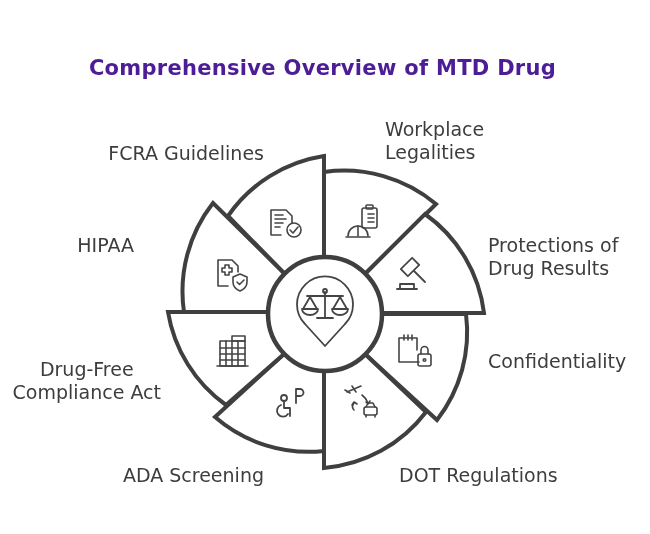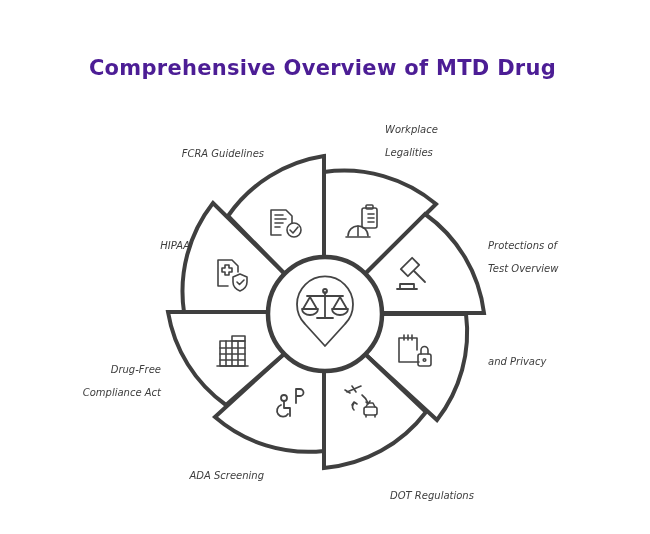"Workplace" .label { font-size: 10px -> 19px; font-style: italic -> none }
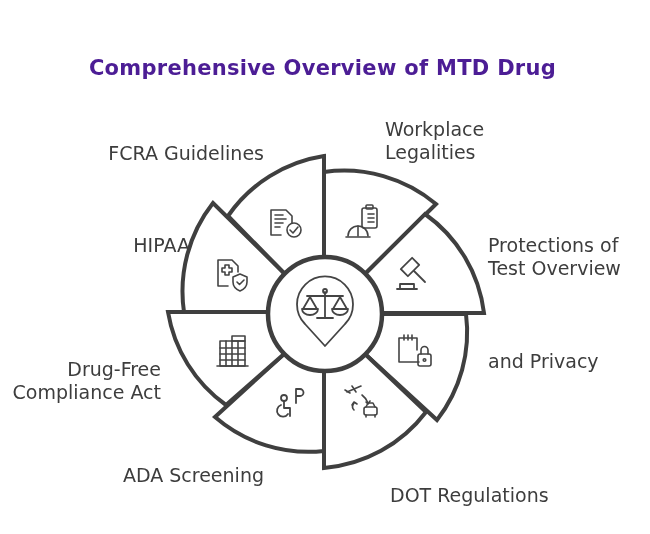"FCRA Guidelines" .label.right { text-align: right -> center }
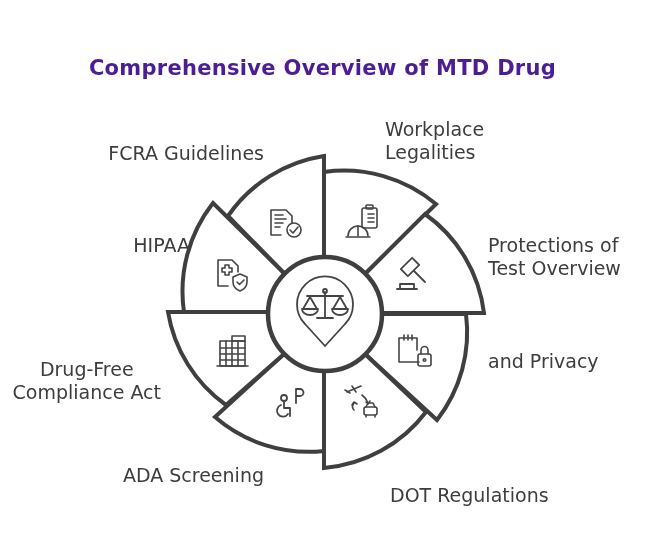"HIPAA" div.label { right: 460px -> 516px }
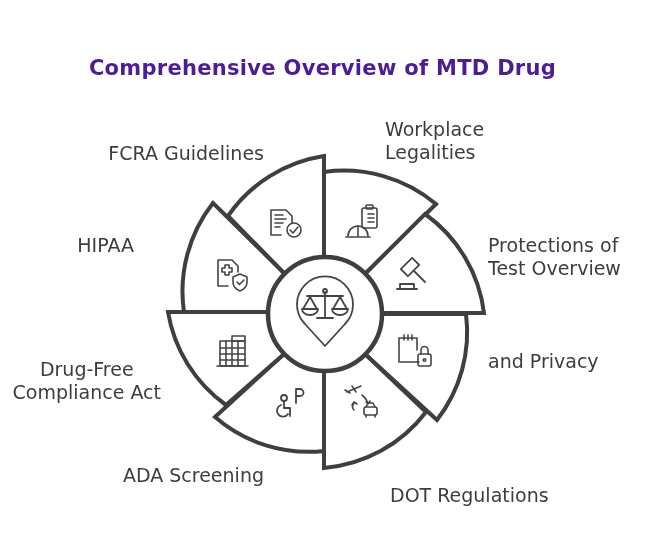"Test Overview" span { text: Test Overview -> Drug Results }
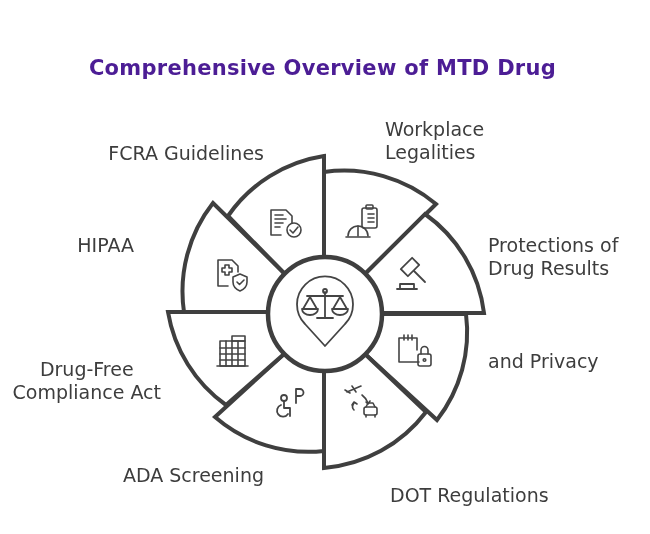"Confidentiality" span { html: none -> <span>Confidentiality</span> }
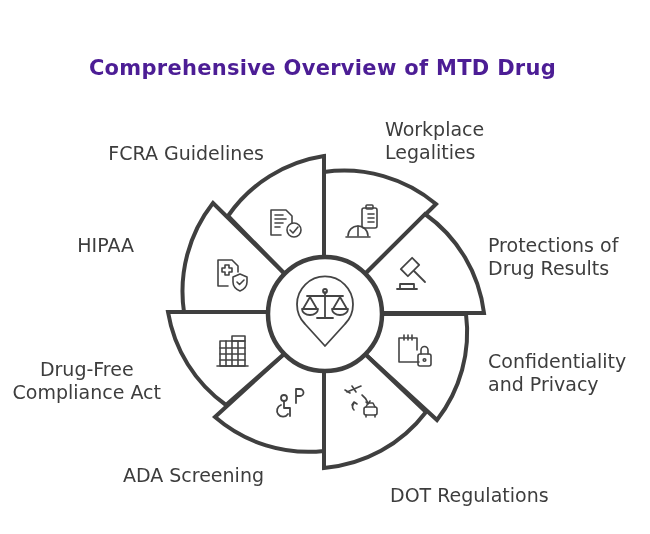"and Privacy" span { html: <span>and Privacy</span> -> none }
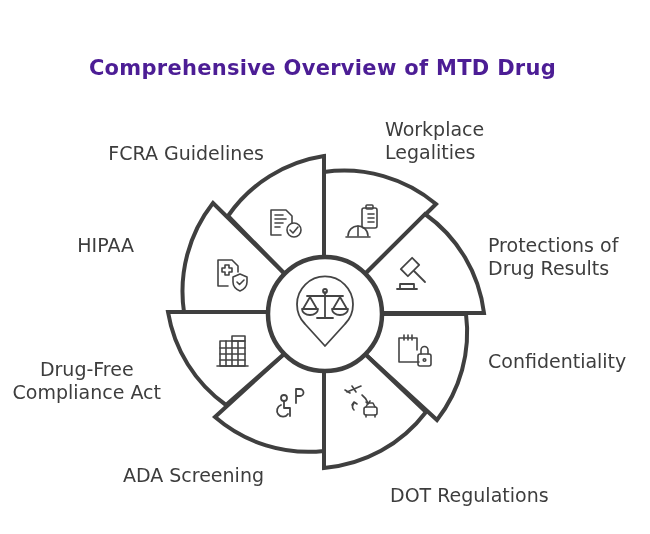"DOT Regulations" div.label { left: 390px -> 399px; margin-top: 20px -> none }
